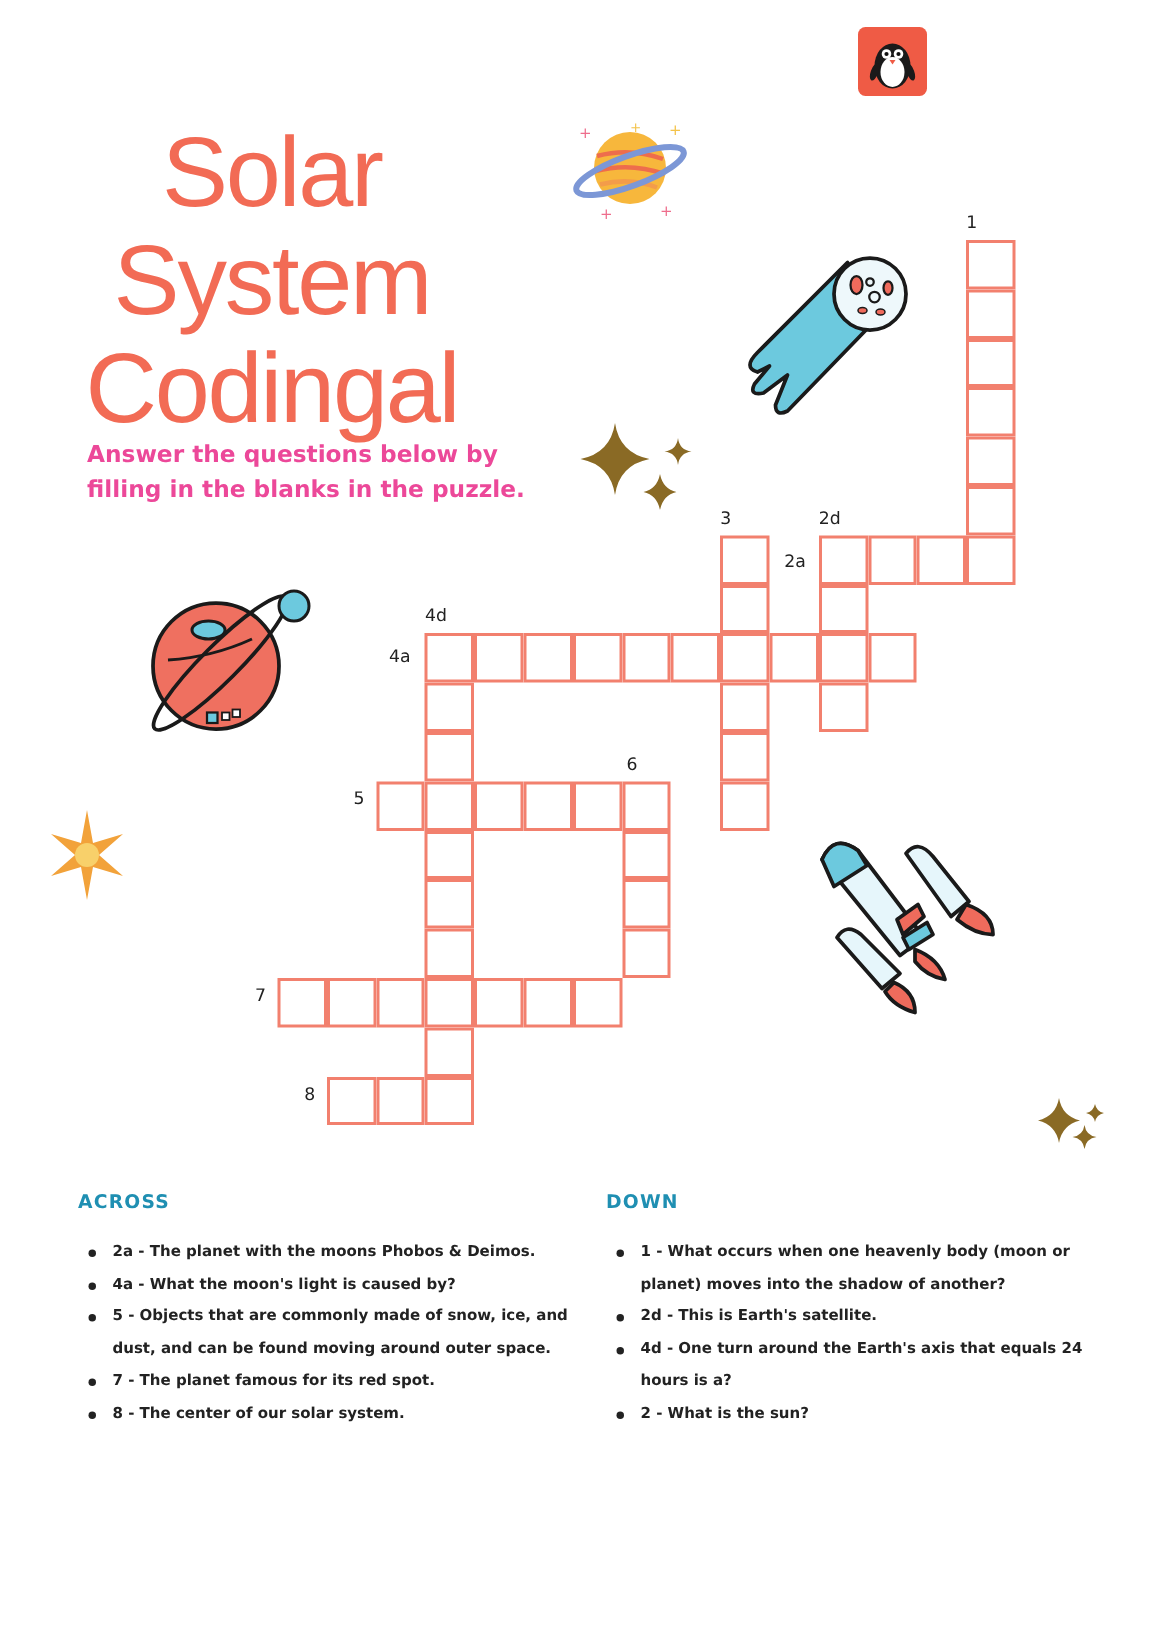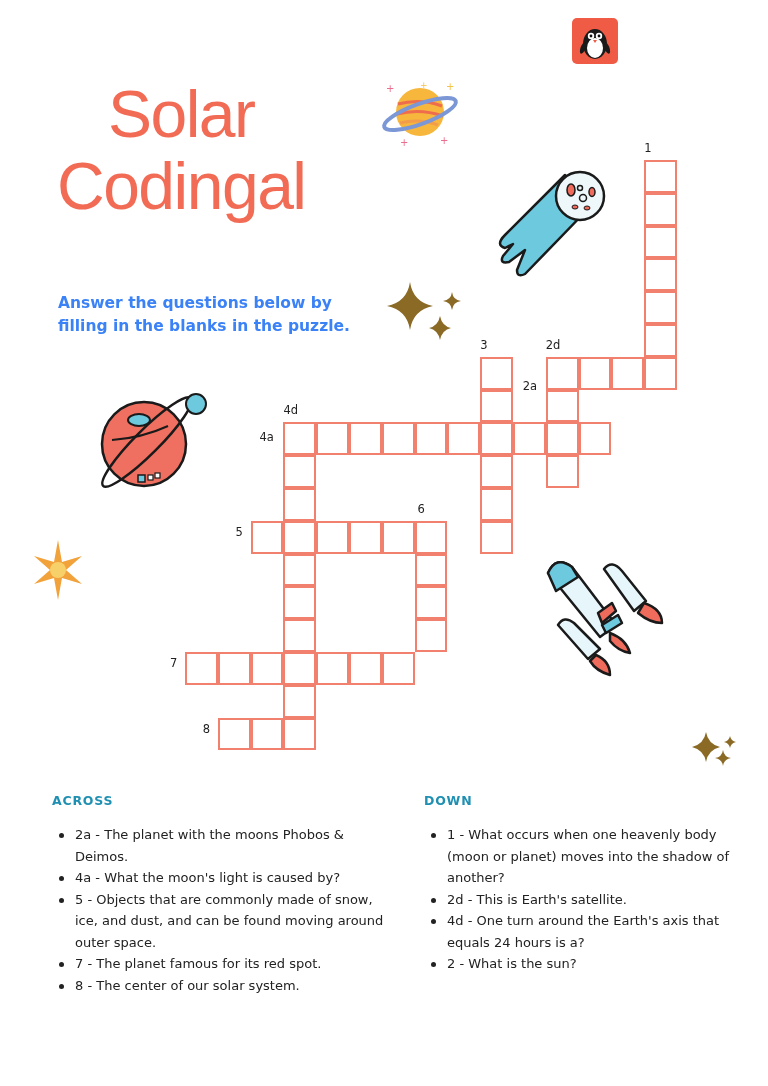"System" span { html: none -> <span>System</span> }
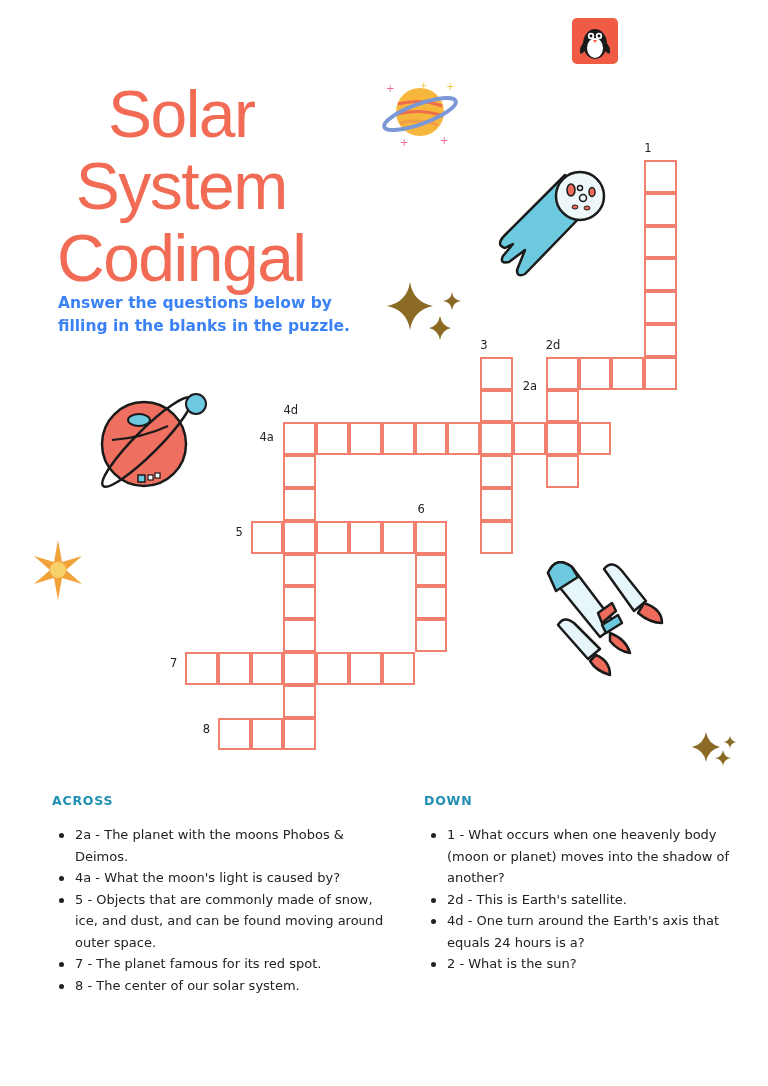"Answer the questions below by" .subtitle { color: #3b82f6 -> #ec4899 }
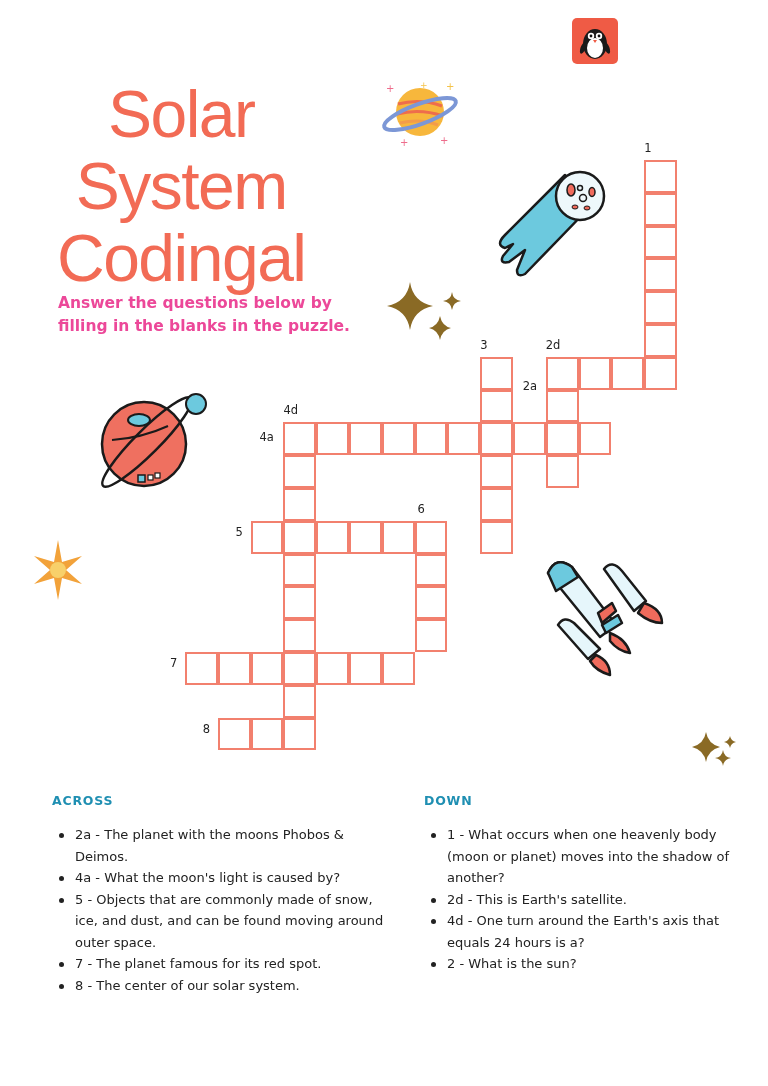"2a" span.num { top: 379px -> 367px }
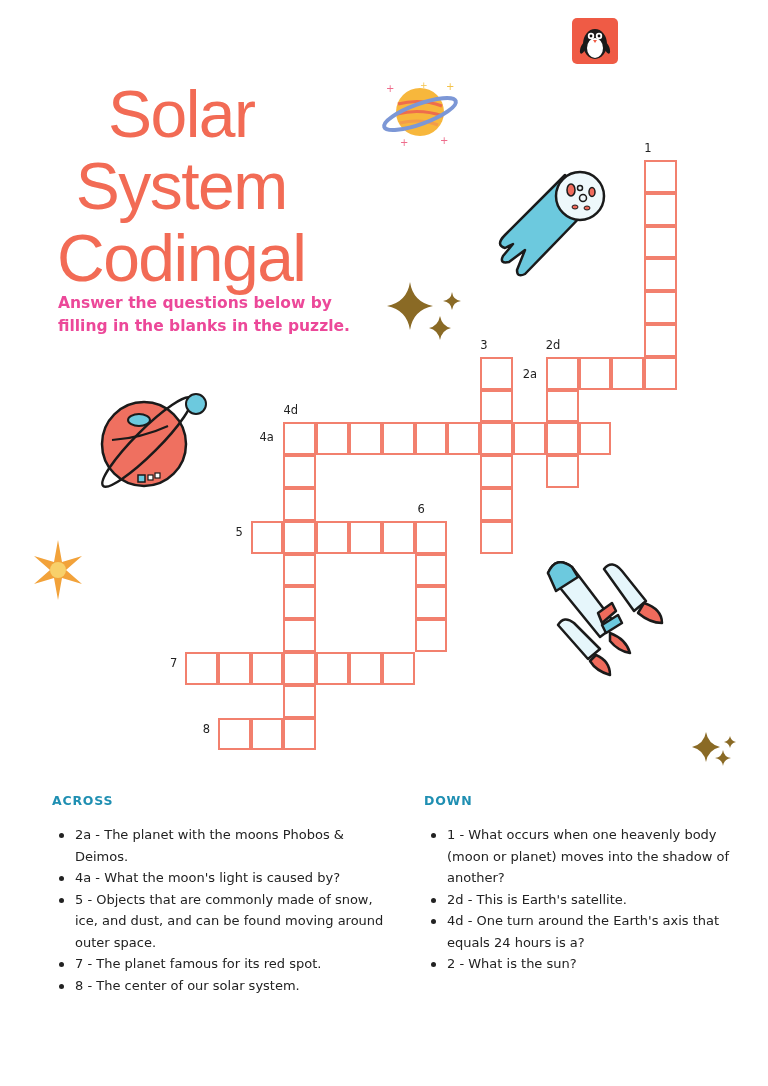"DOWN" div.clues { left: 424px -> 404px }
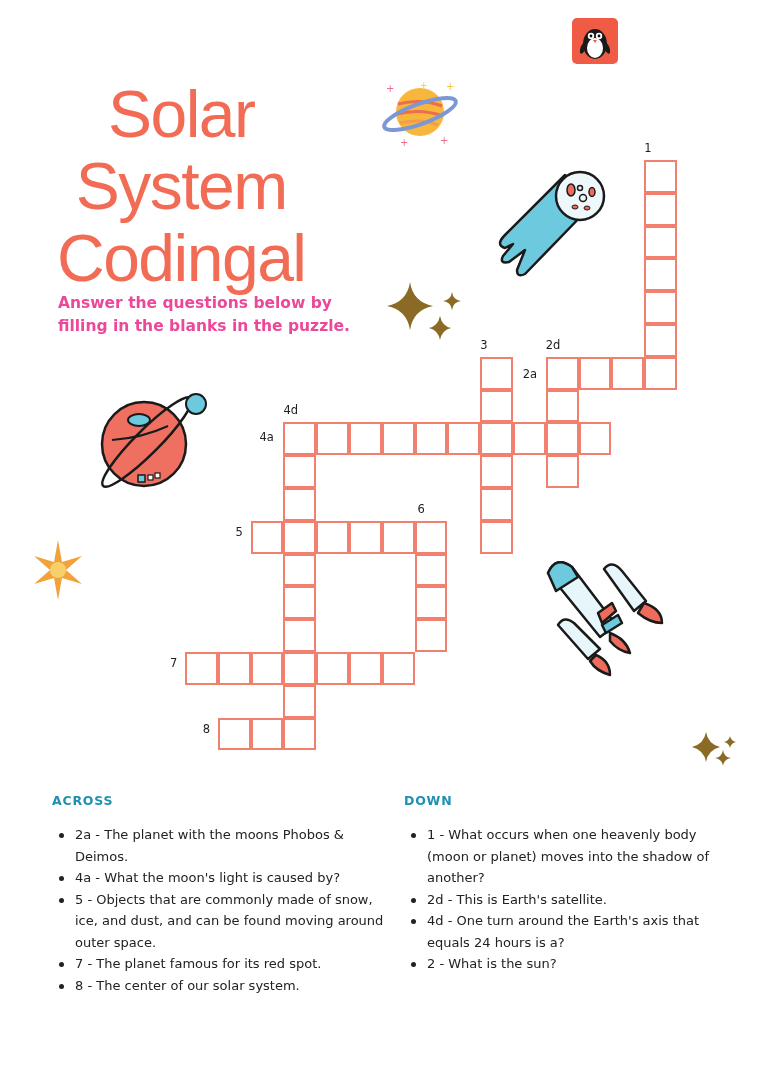"2a - The planet with" .clues li { font-size: 13px -> 10px; font-weight: none -> bold }
